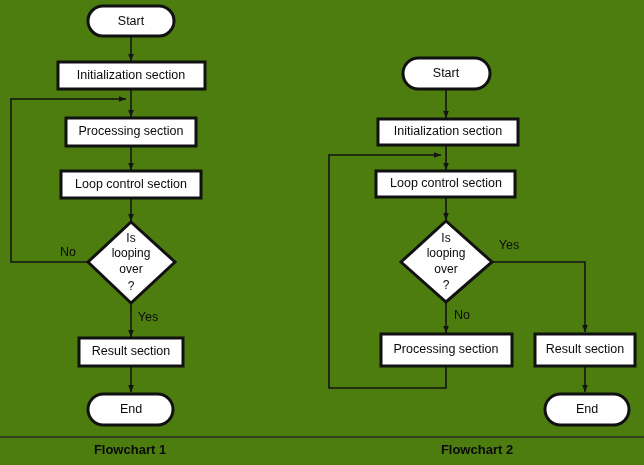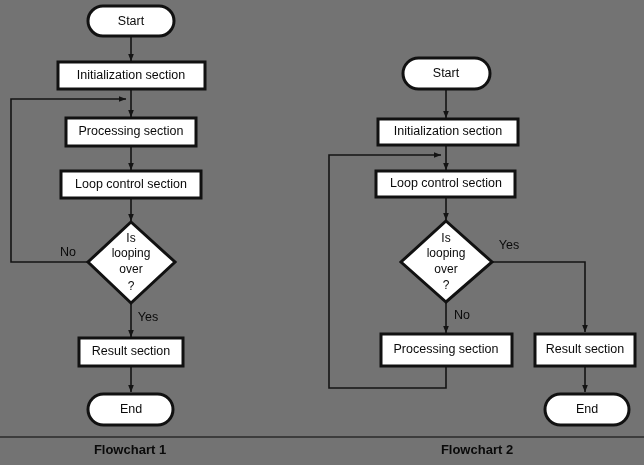"Start" #page { background: #737373 -> #4d7c0f }
